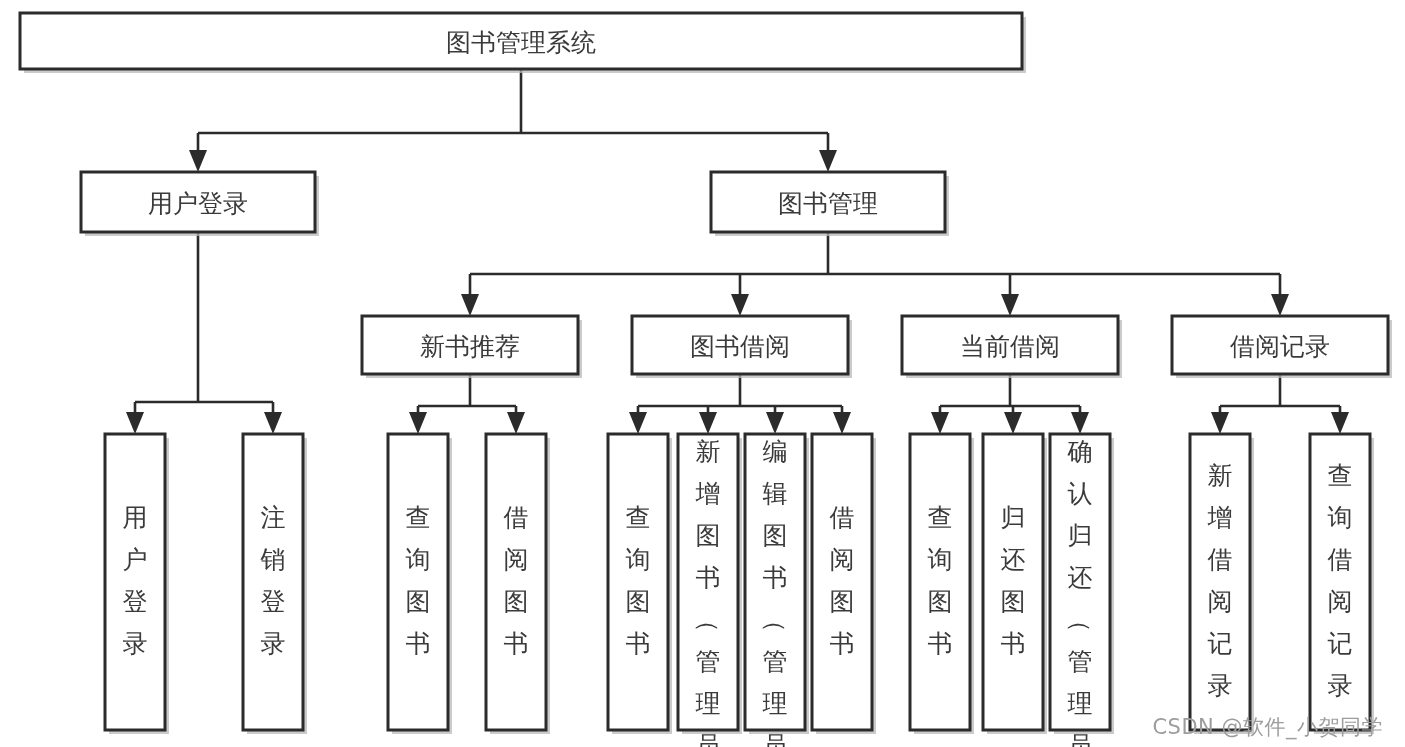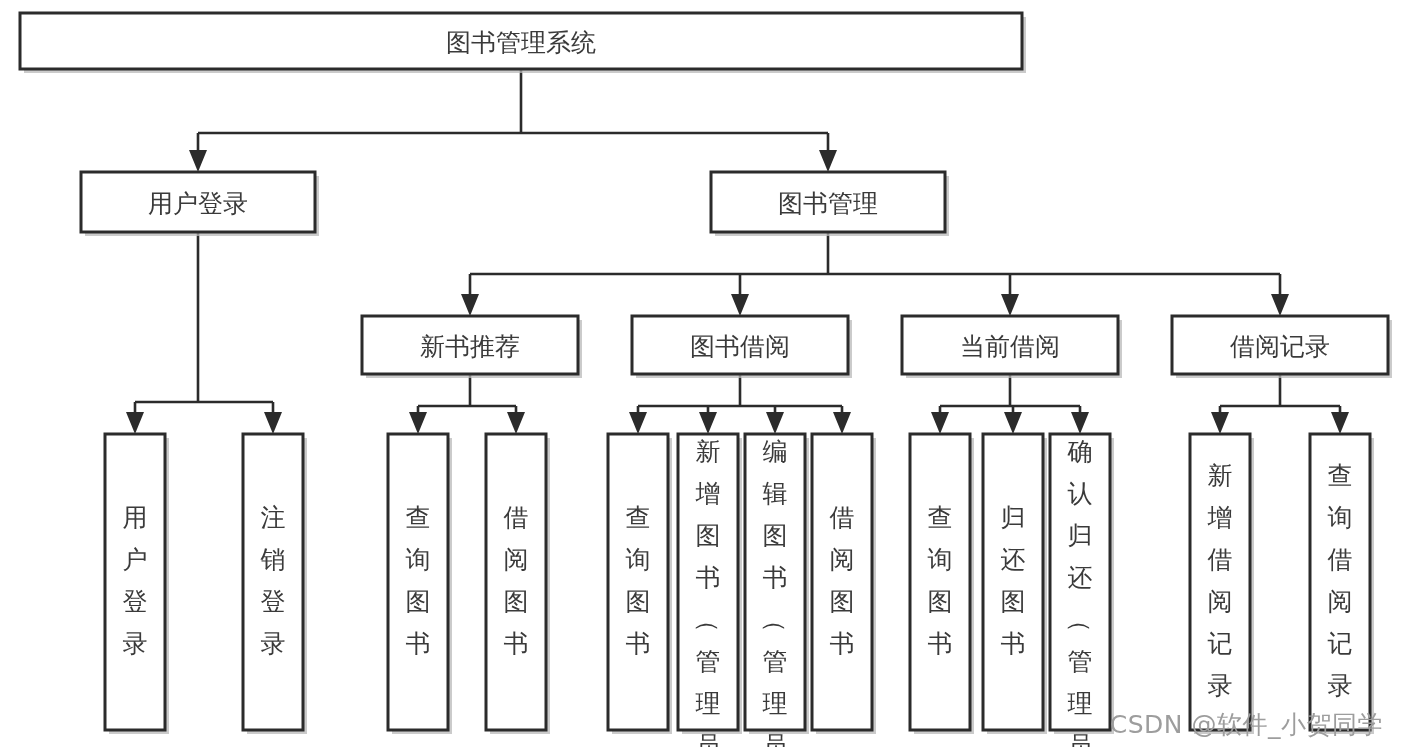"CSDN @软件_小贺同学" .watermark-text { font-size: 25px -> 21px }
